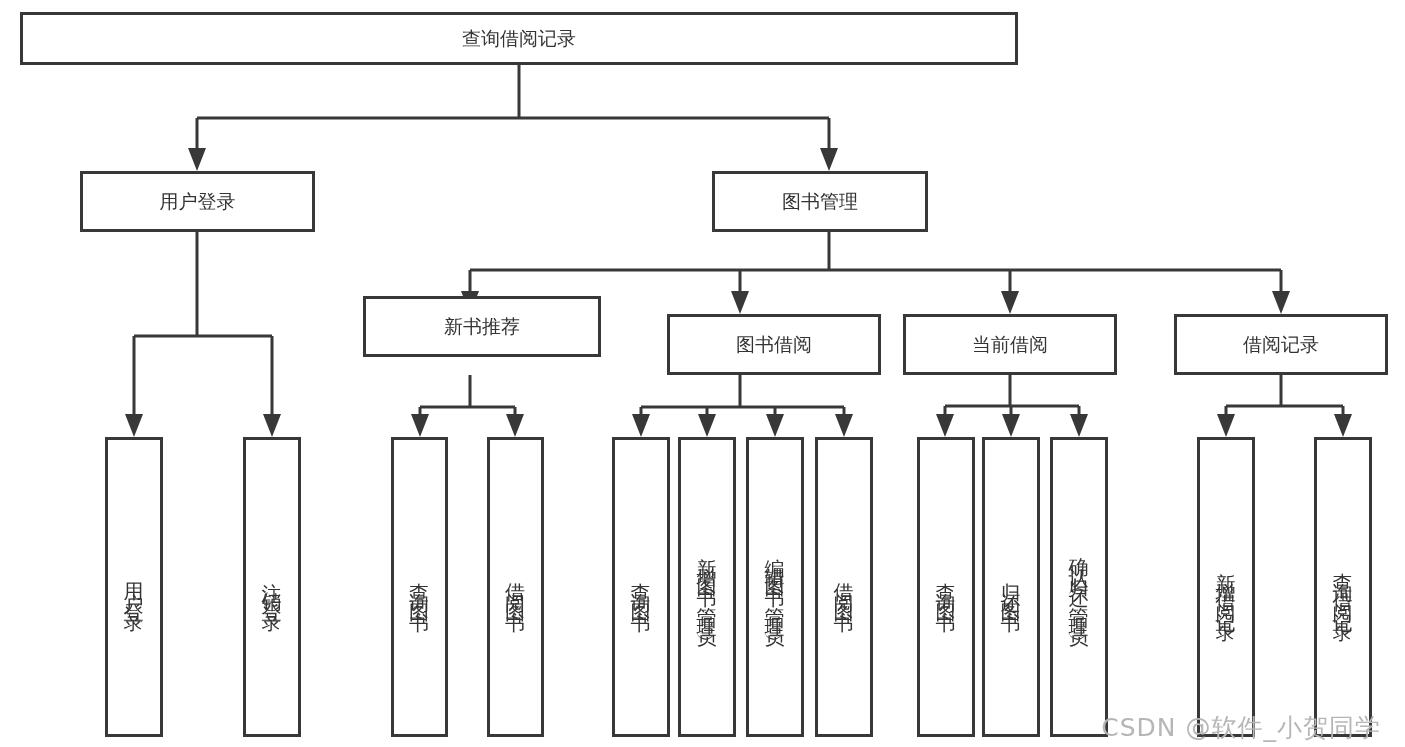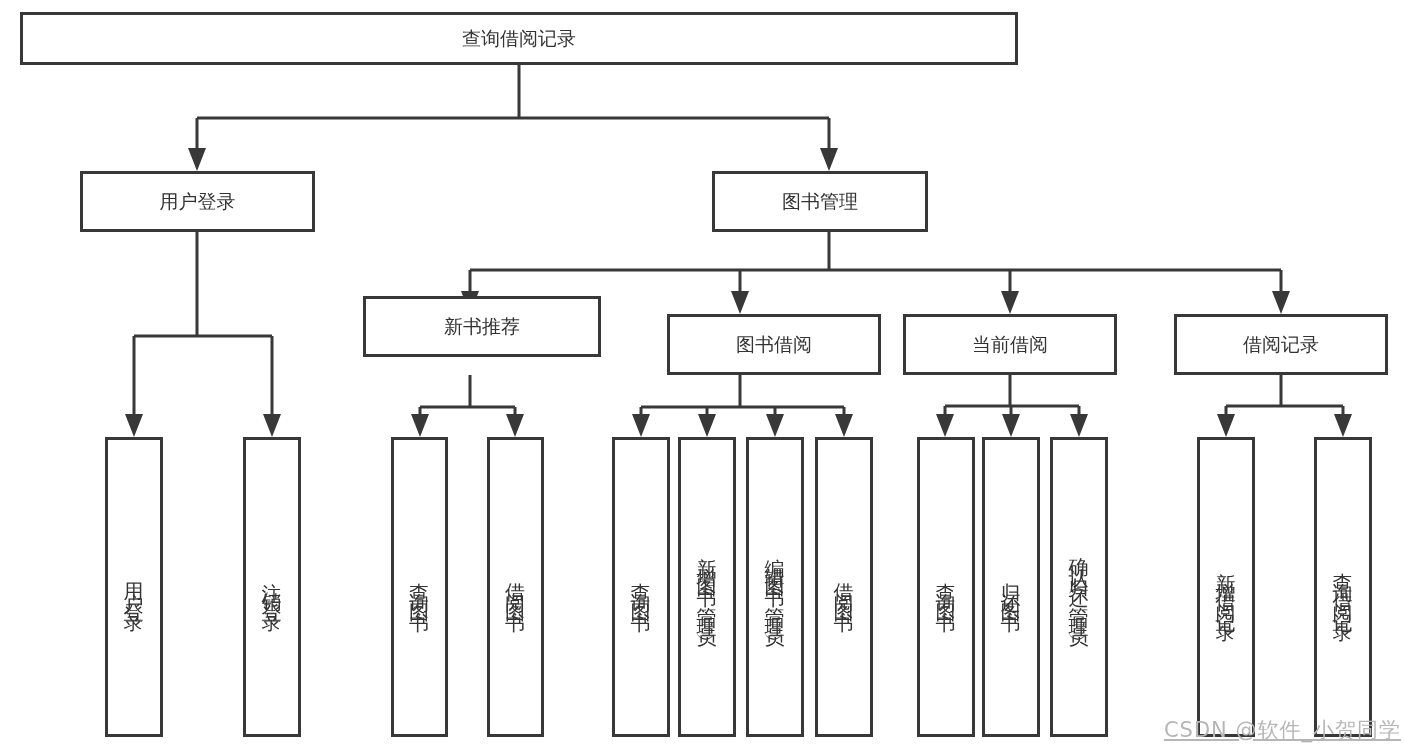"CSDN @软件_小贺同学" .watermark { font-size: 21px -> 25px; right: 4px -> 24px; text-decoration: underline -> none }
